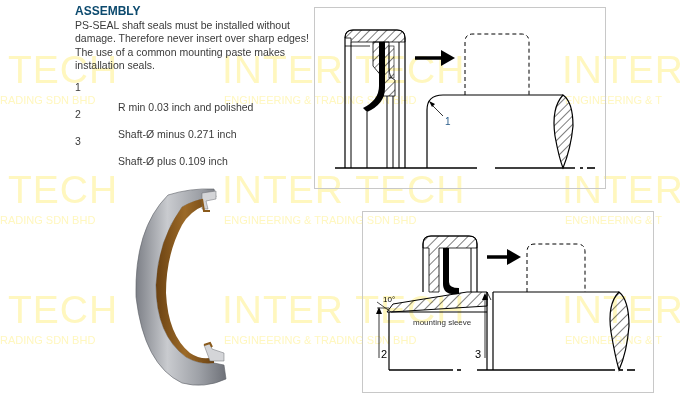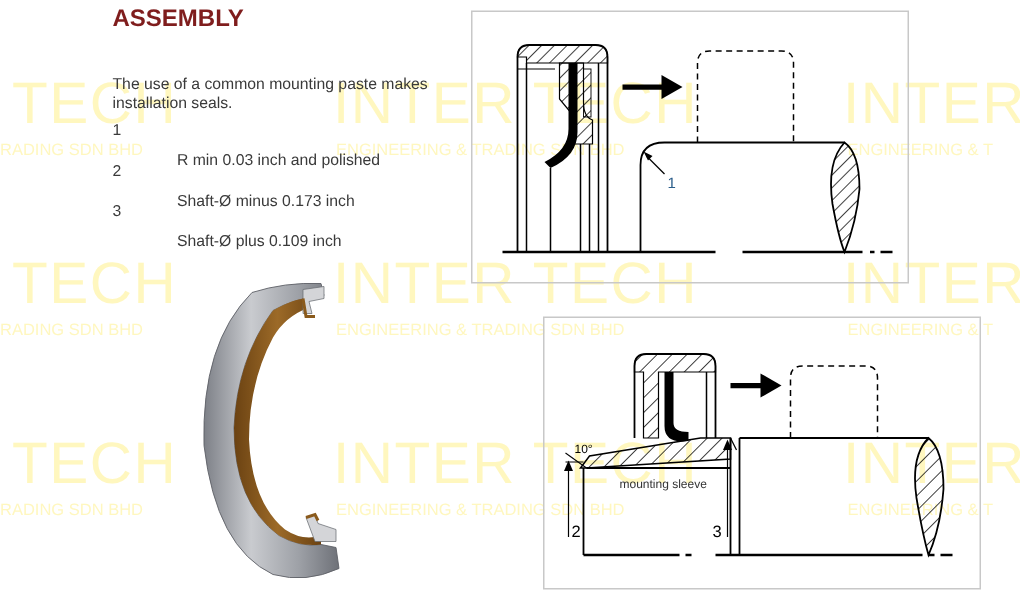"ASSEMBLY" .heading { color: #7f1d1d -> #0c4a6e; font-size: 16px -> 12px }
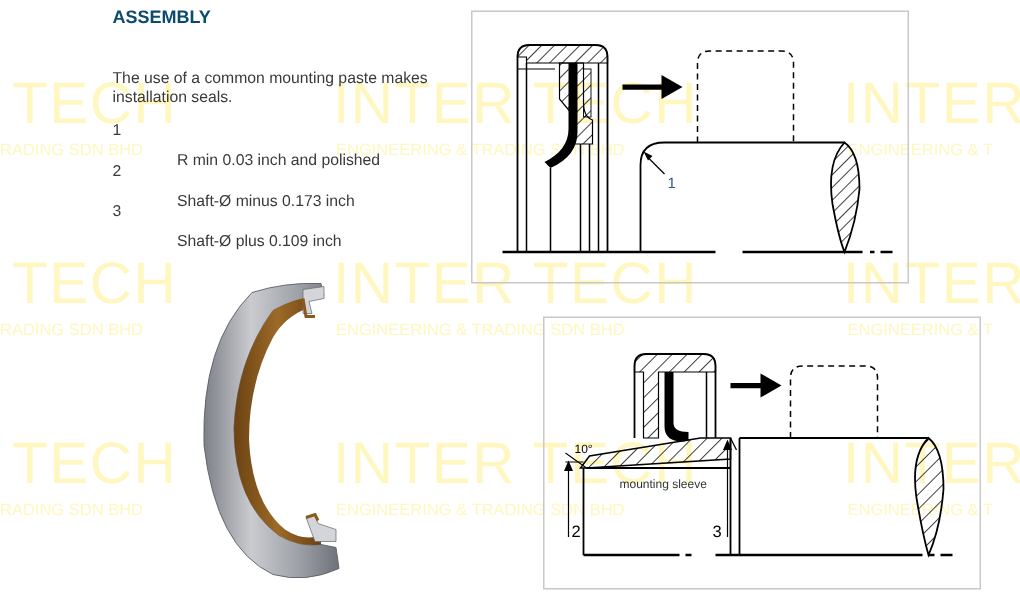"PS-SEAL shaft seals must be" span { html: none -> <span>PS-SEAL shaft seals must be installed without</span> }
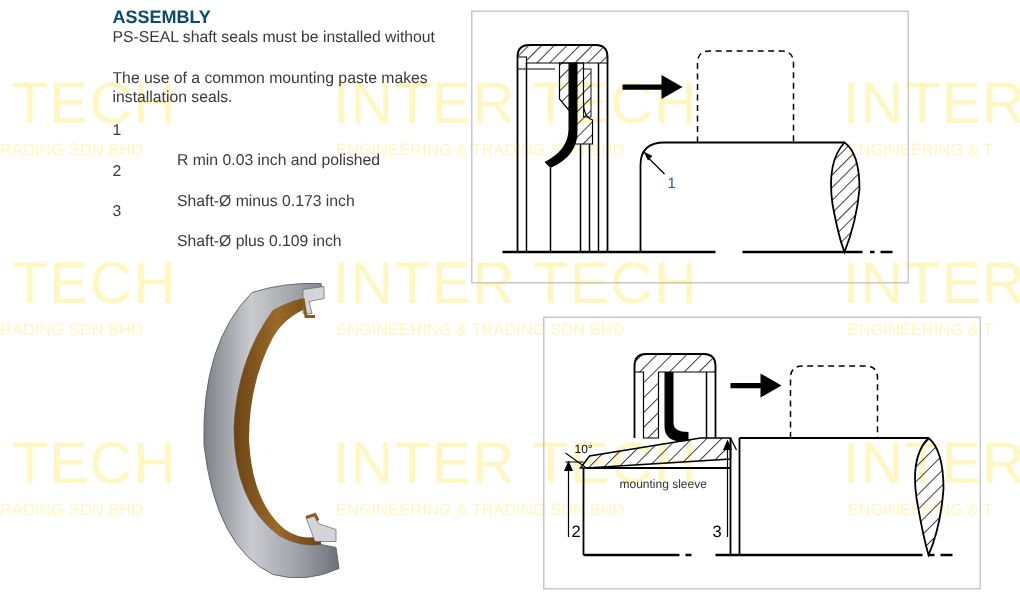"damage. Therefore never insert over" span { html: none -> <span>damage. Therefore never insert over sharp edges!</span> }
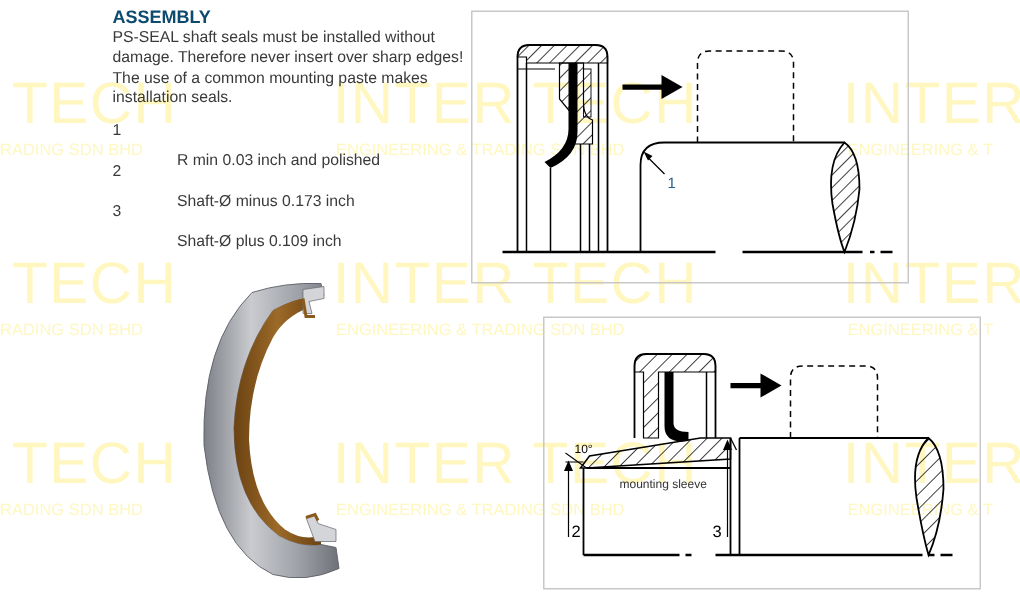"Shaft-Ø minus 0.173 inch" span.list-text { text: 0.173 -> 0.271 }
